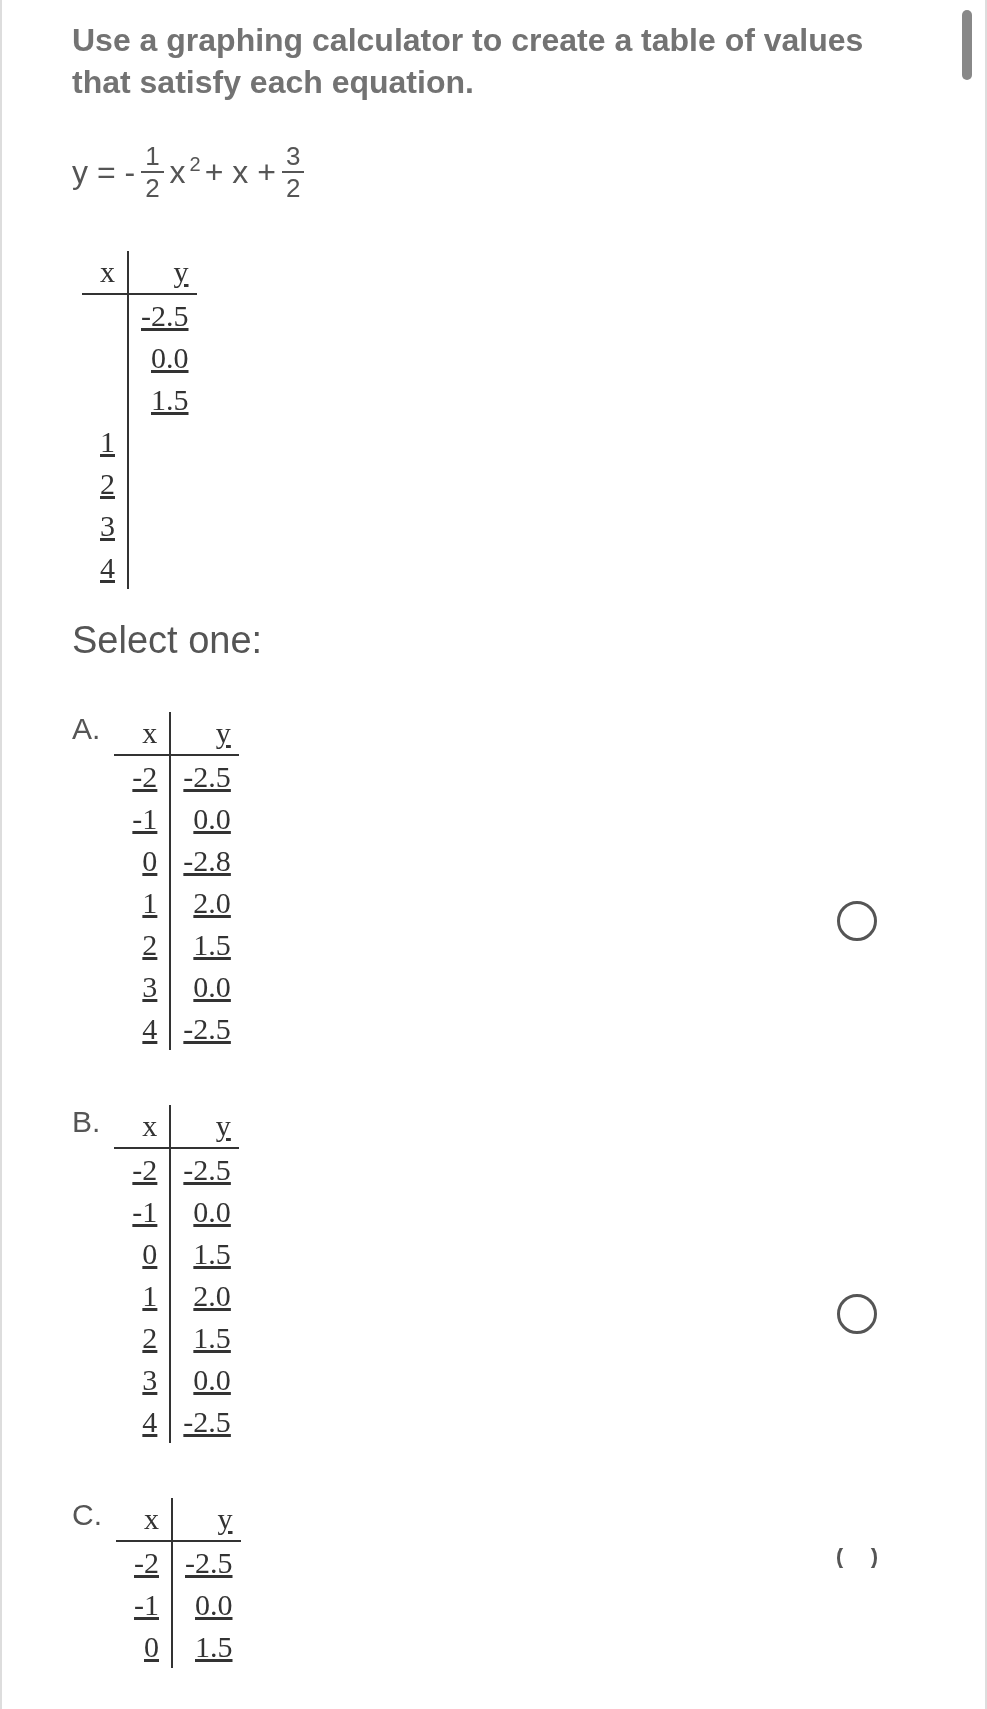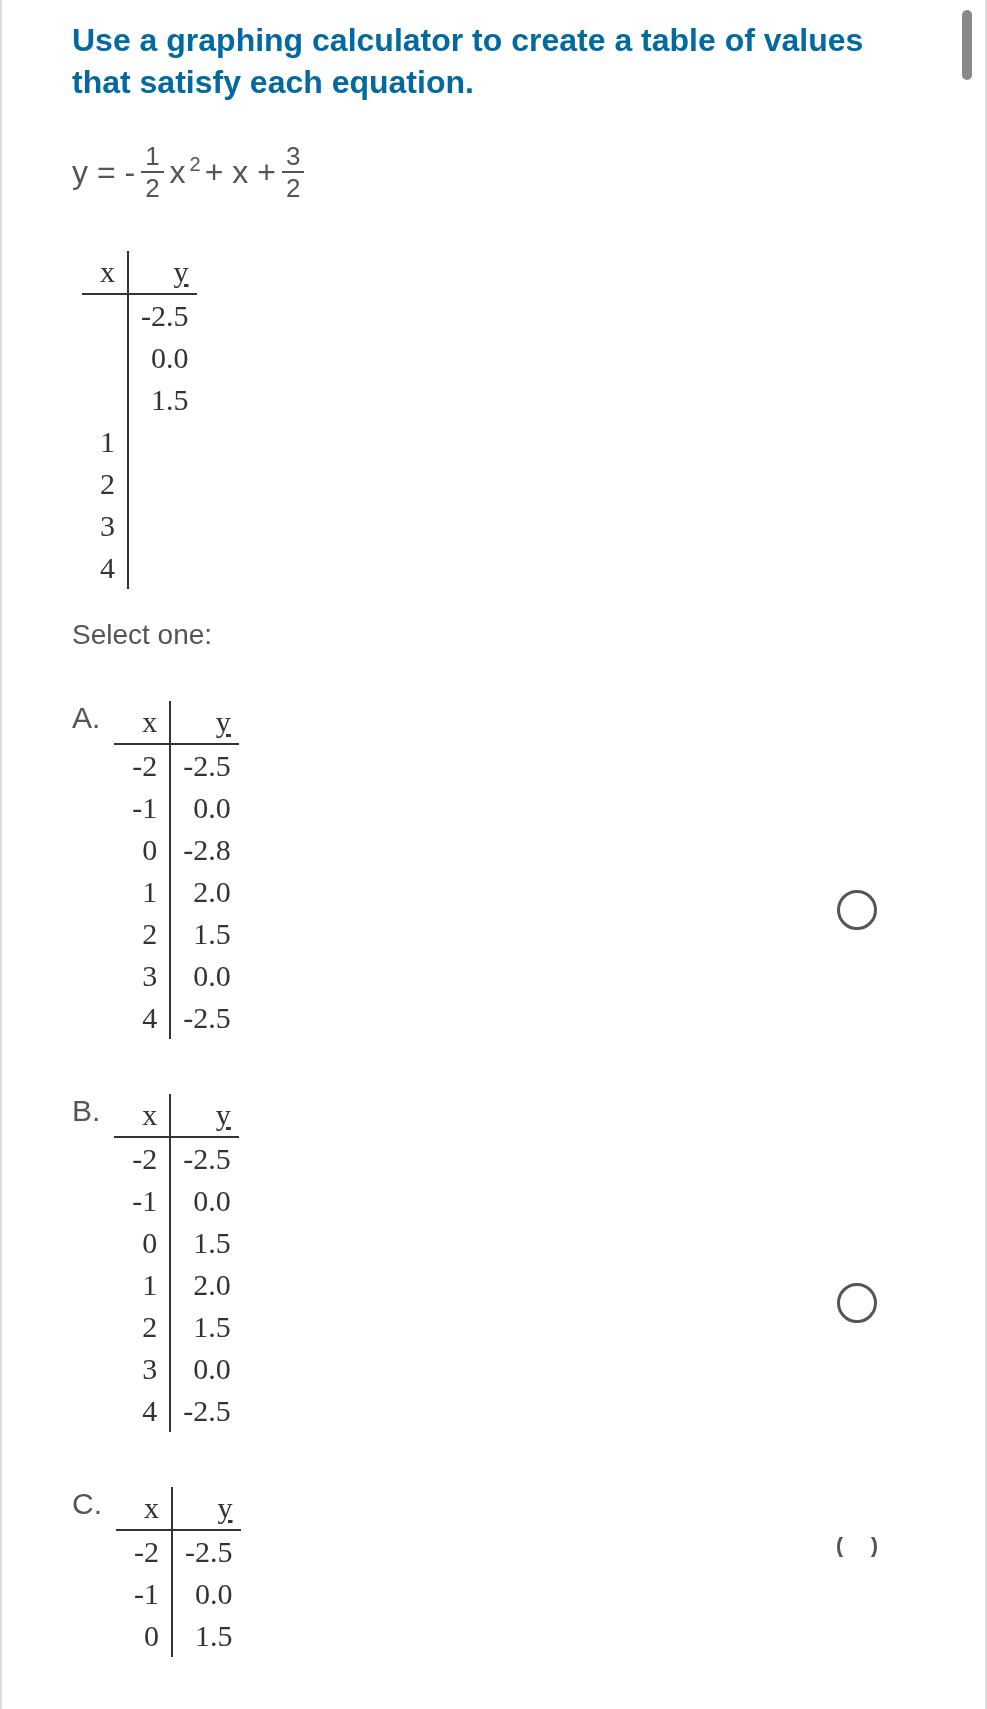"Use a graphing calculator to" .question-title { color: #0369a1 -> #737373 }
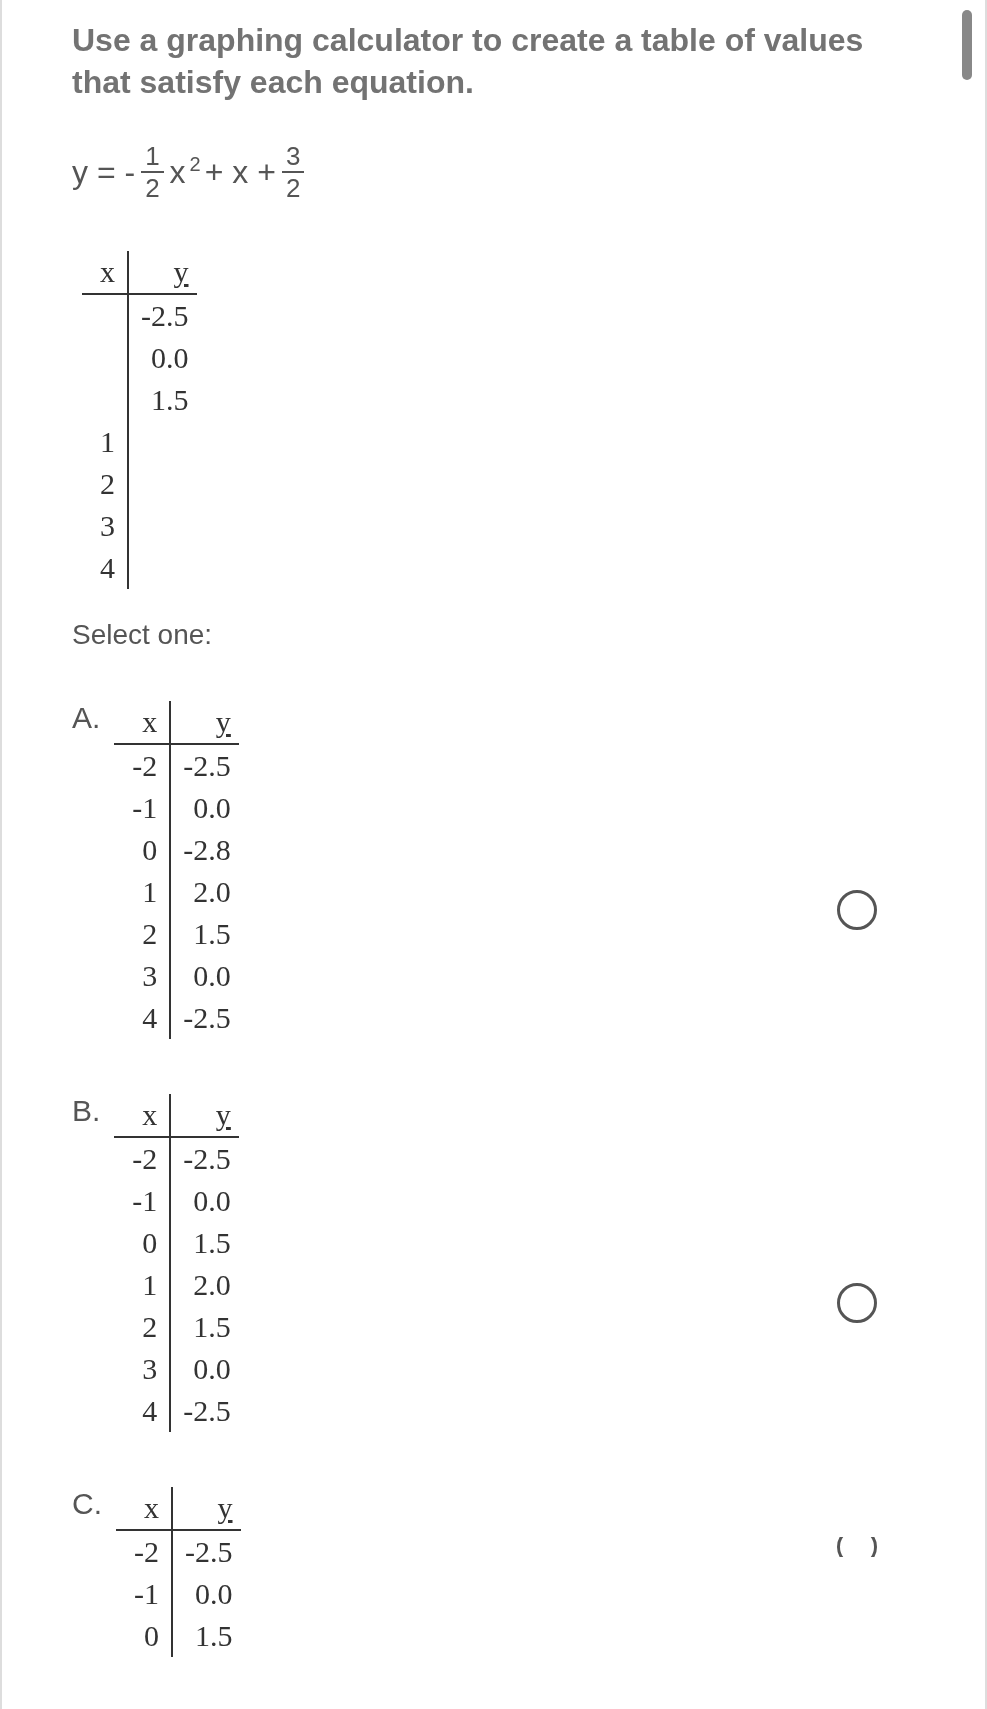"-2.5" .xy-table td { text-decoration: none -> underline }
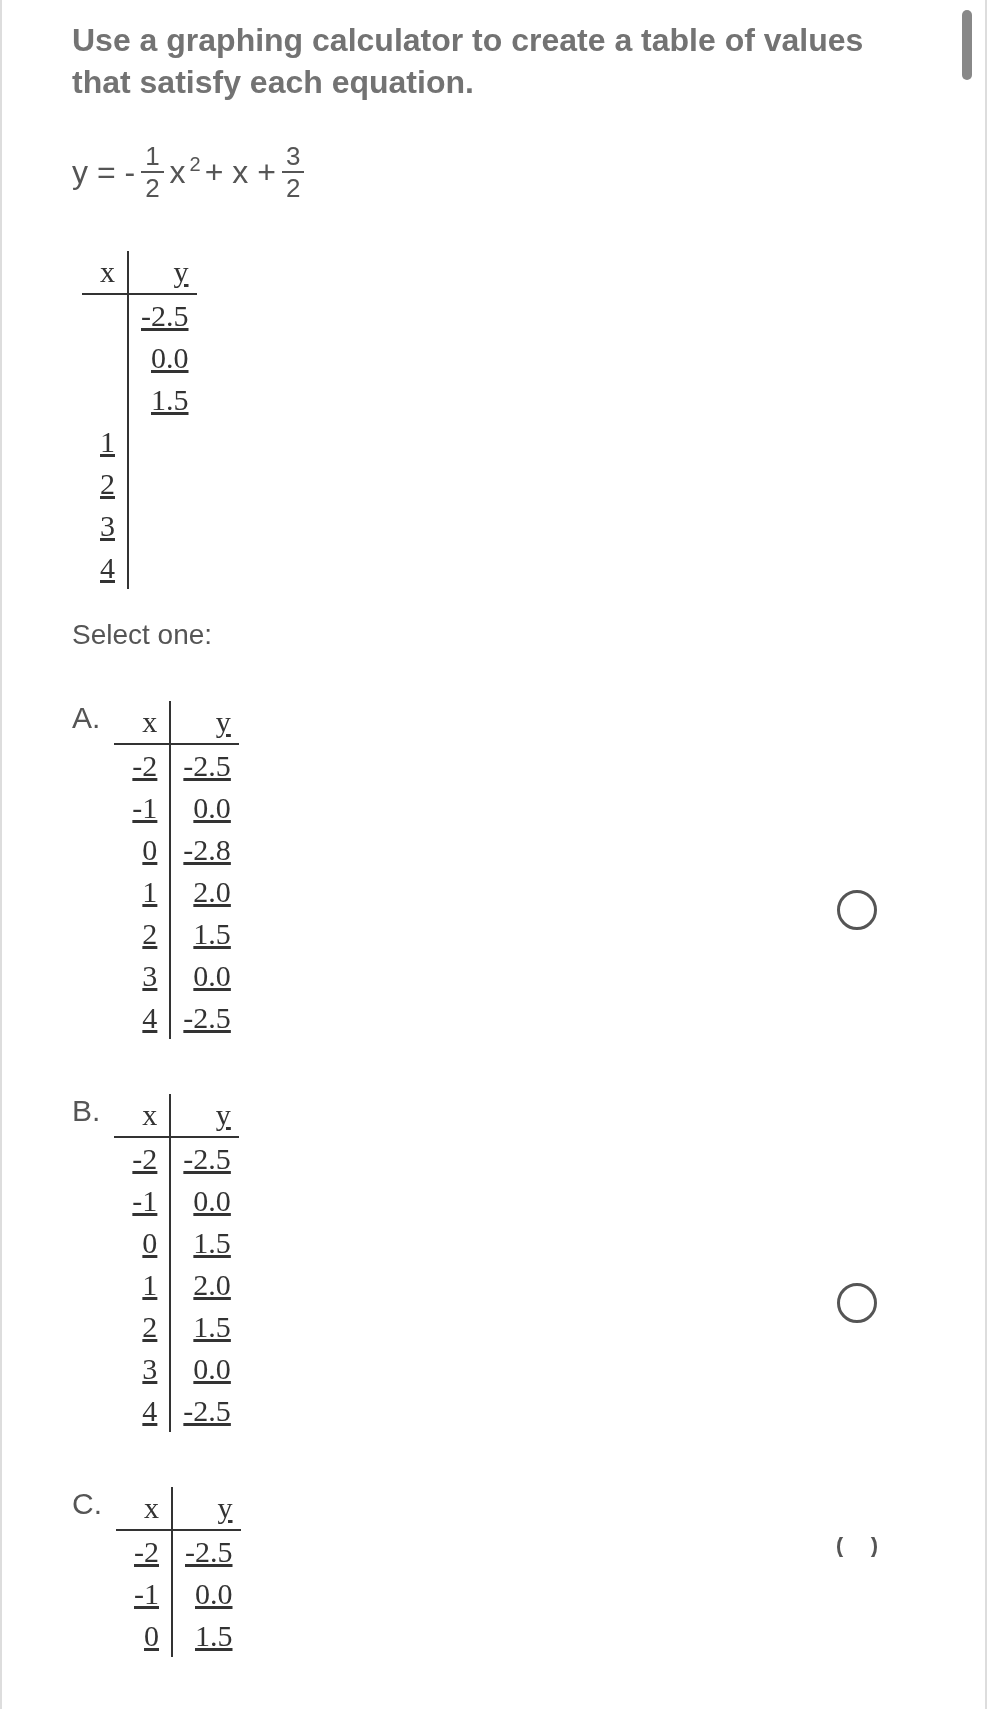"Select one:" .select-one { font-size: 28px -> 38px }
